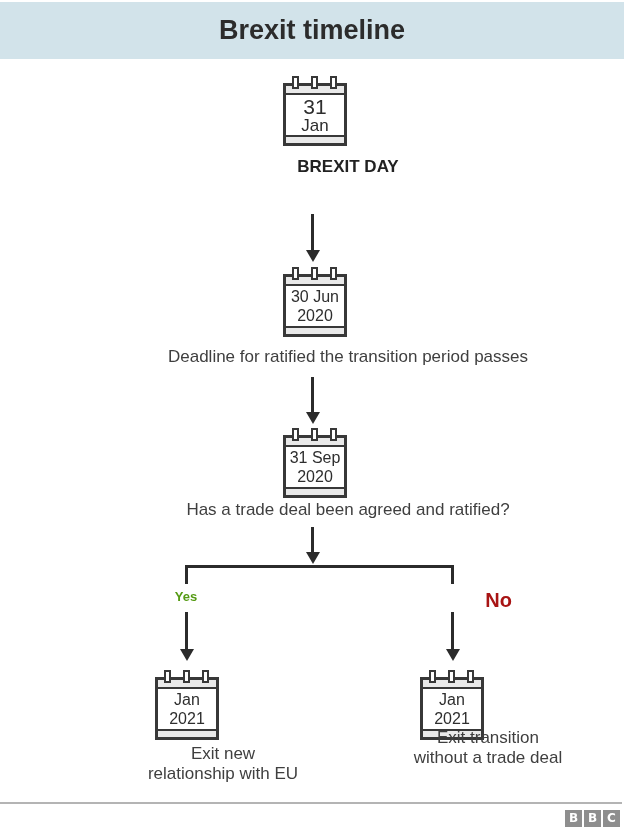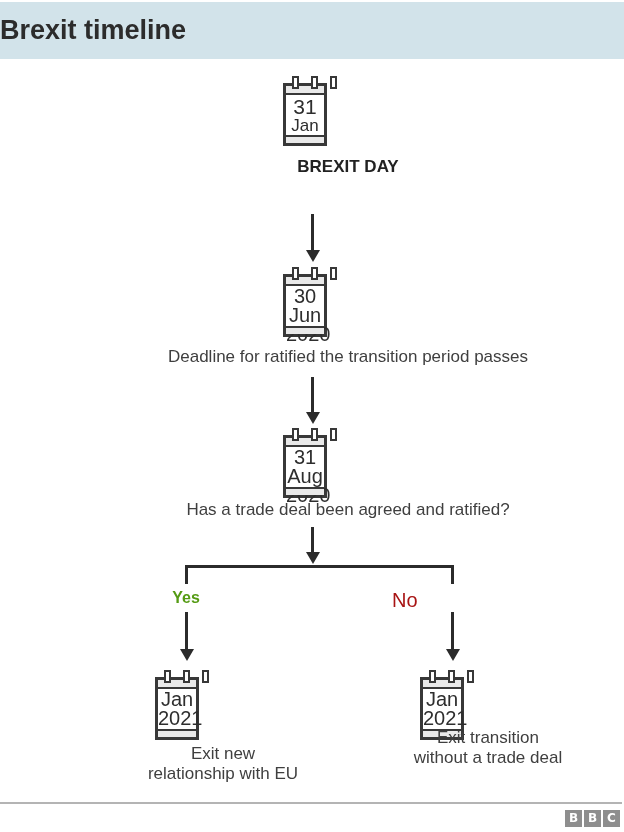"Brexit timeline" .title { text-align: left -> center }
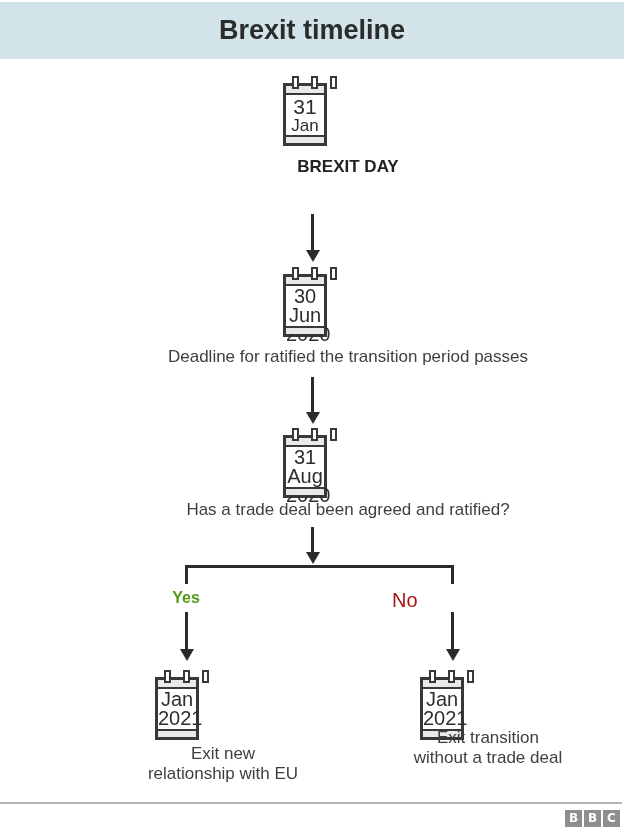"31" .calendar { width: 44px -> 64px }
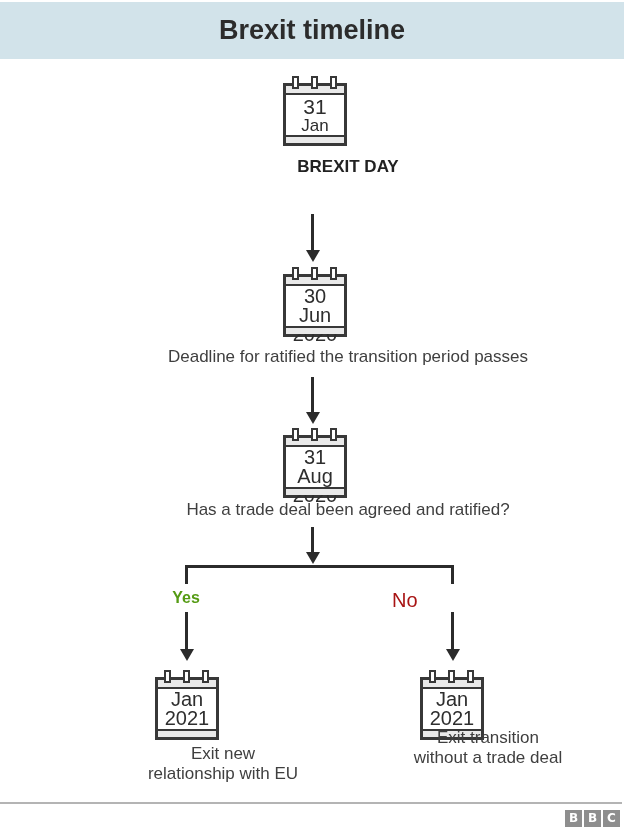"30 Jun" .cal-date .l1,.cal-date .l2 { font-size: 20px -> 16px }
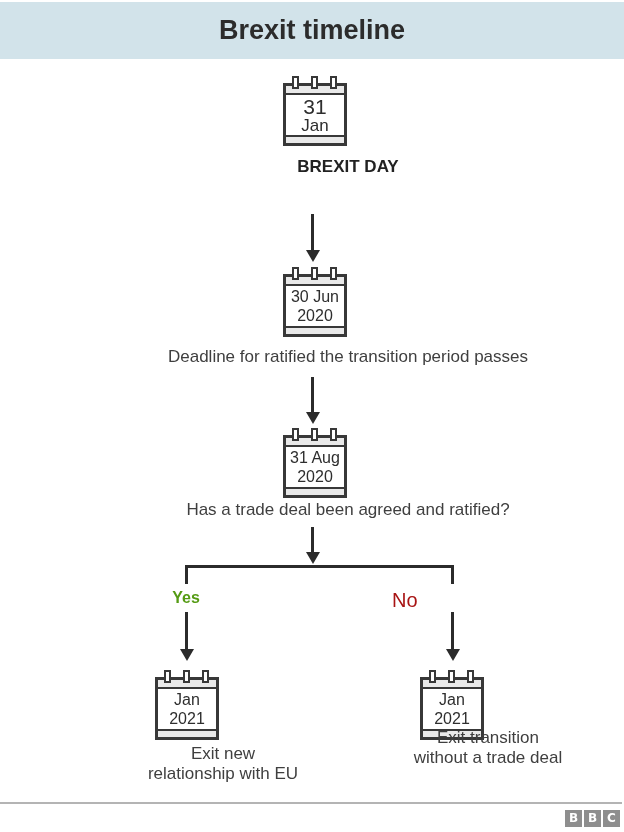"31 Aug" div.l1 { text: Aug -> Sep }
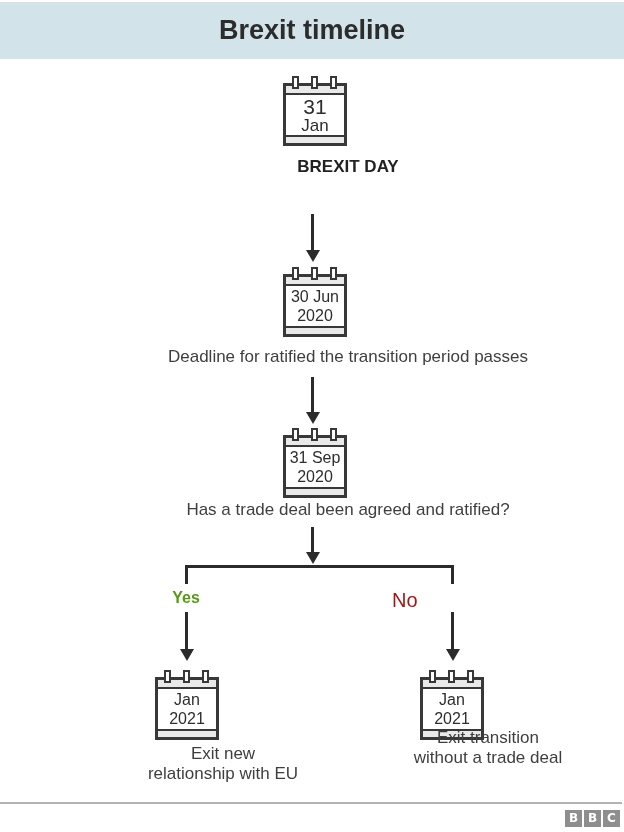"Yes" .label-yes { font-size: 16px -> 13px }
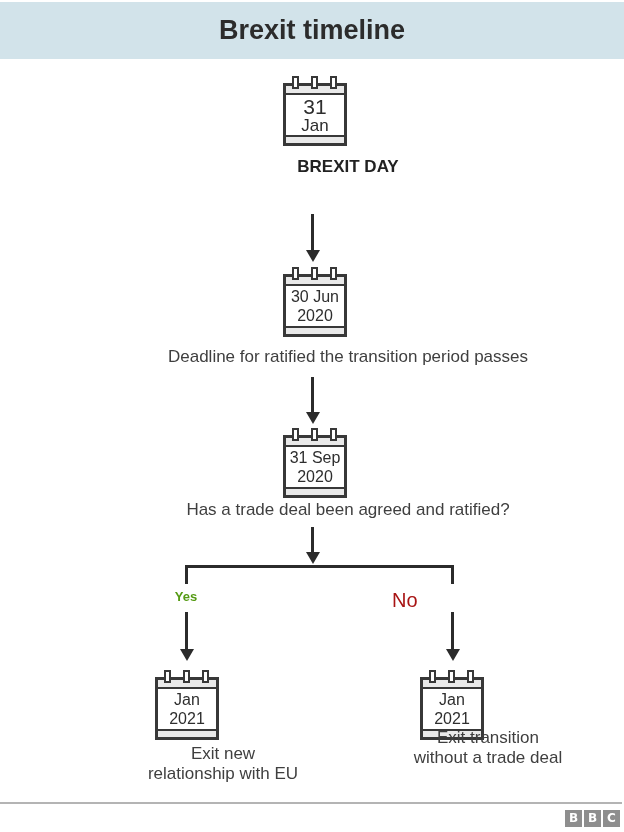"No" .label-no { font-weight: normal -> bold; text-align: left -> right }
